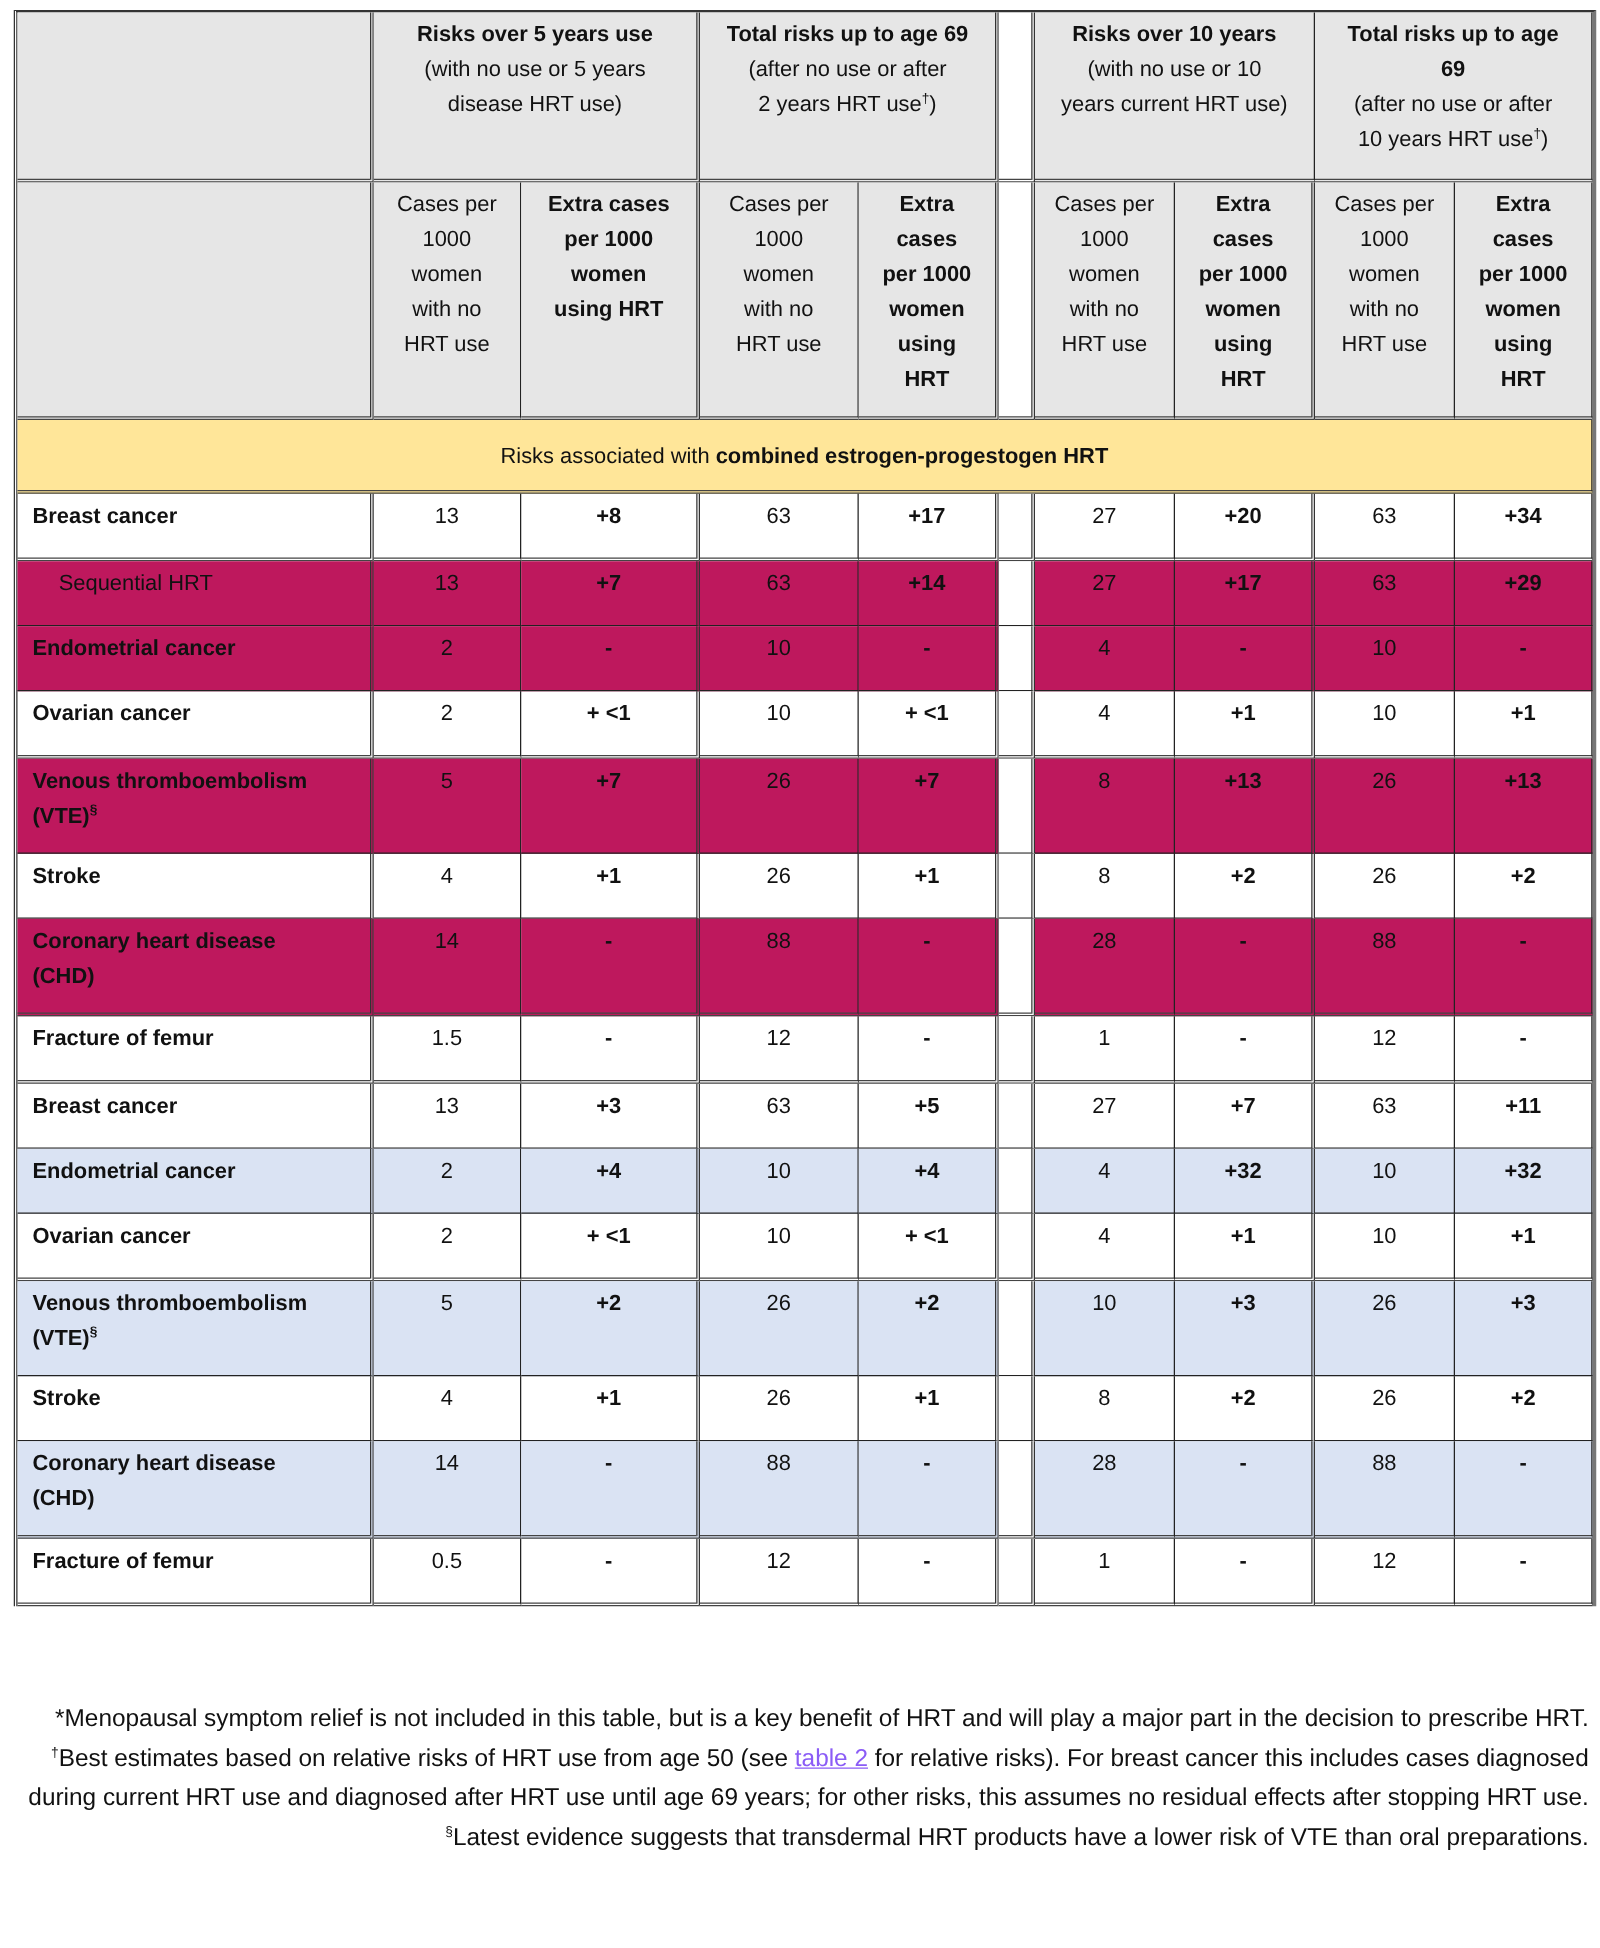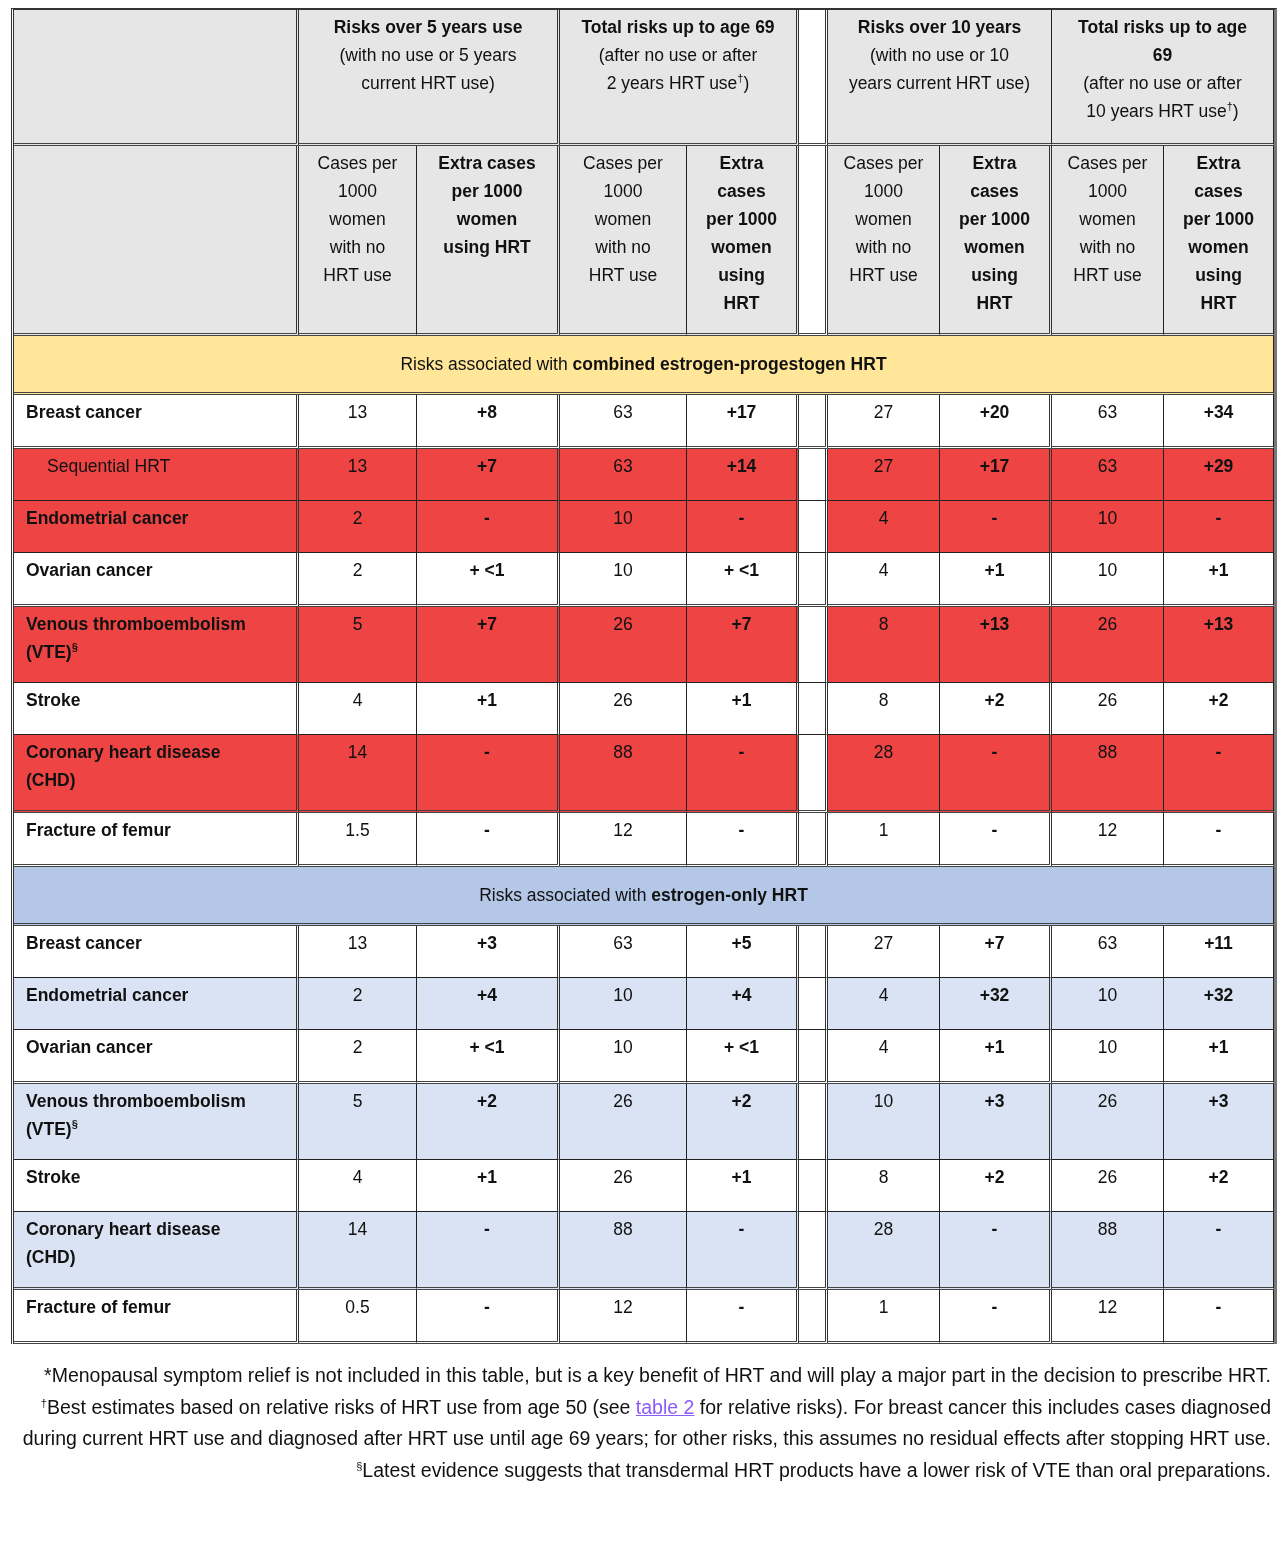"current HRT use)" span { text: current -> disease }
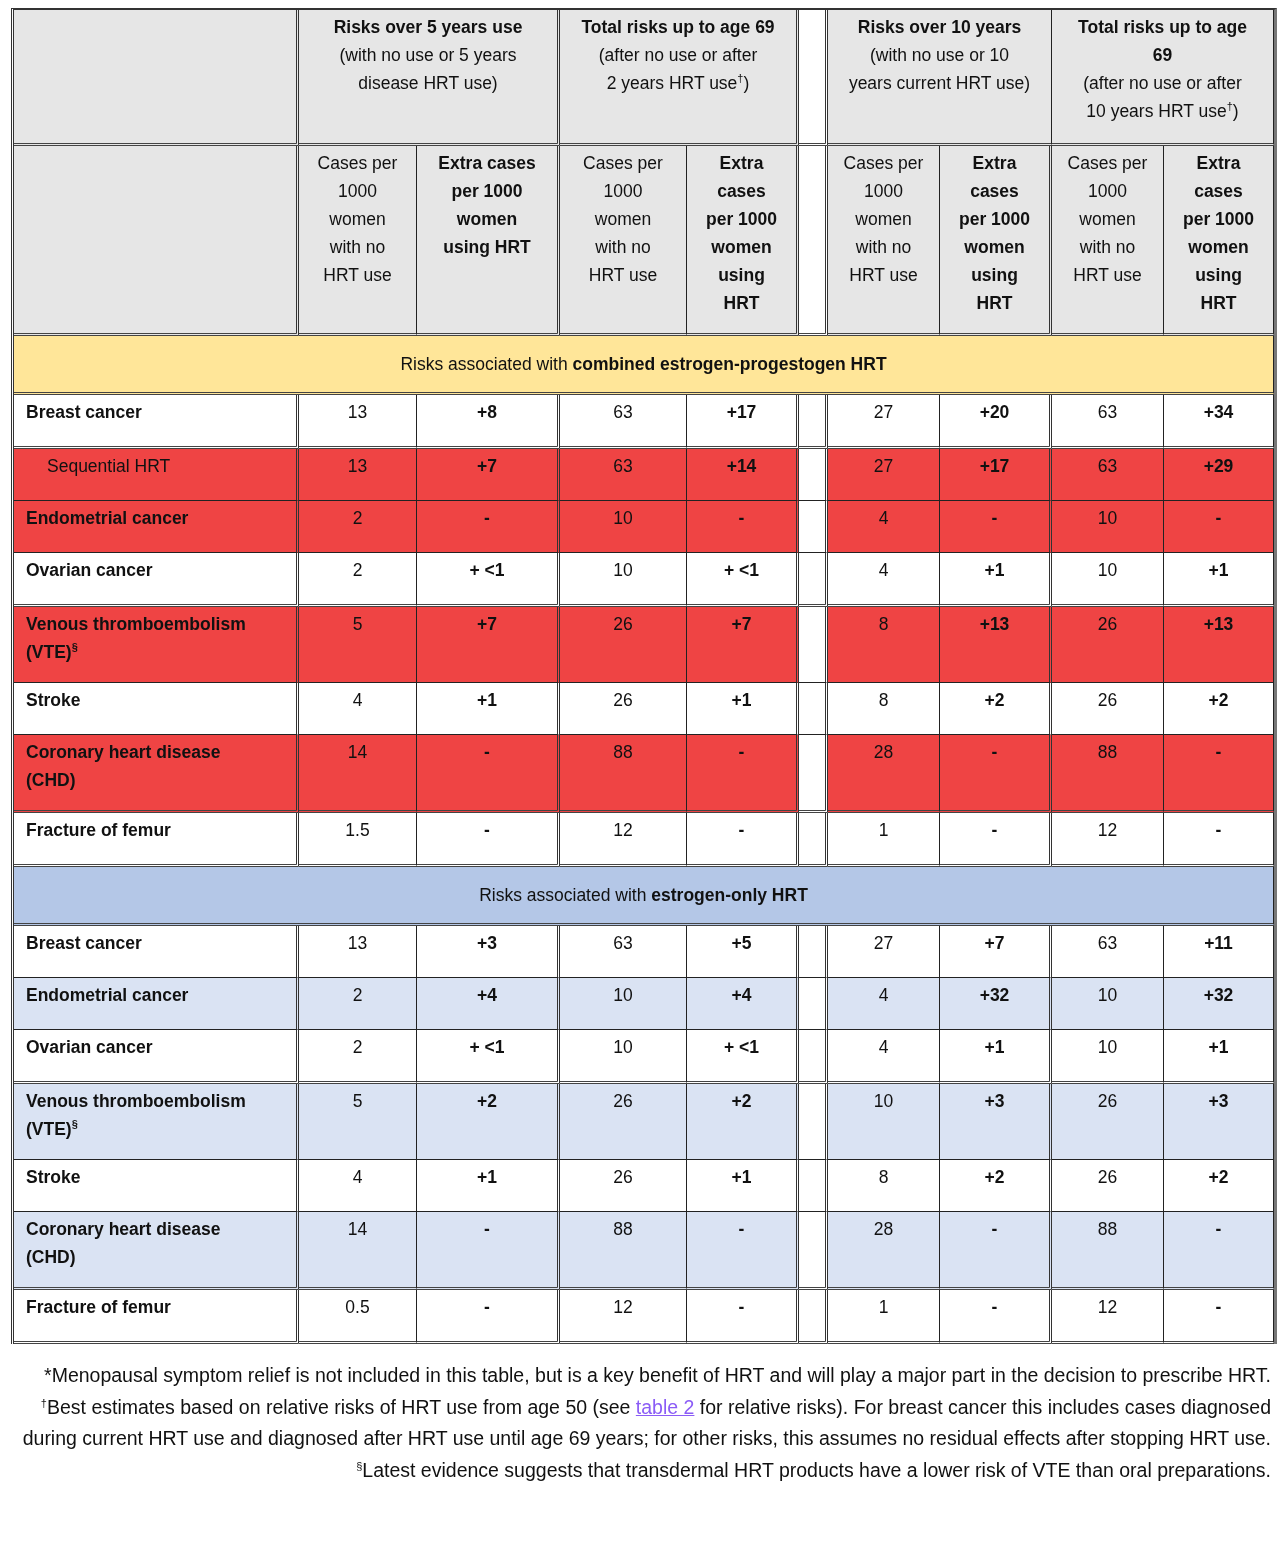"Sequential HRT" .row.y td { background: #ef4444 -> #be185d }
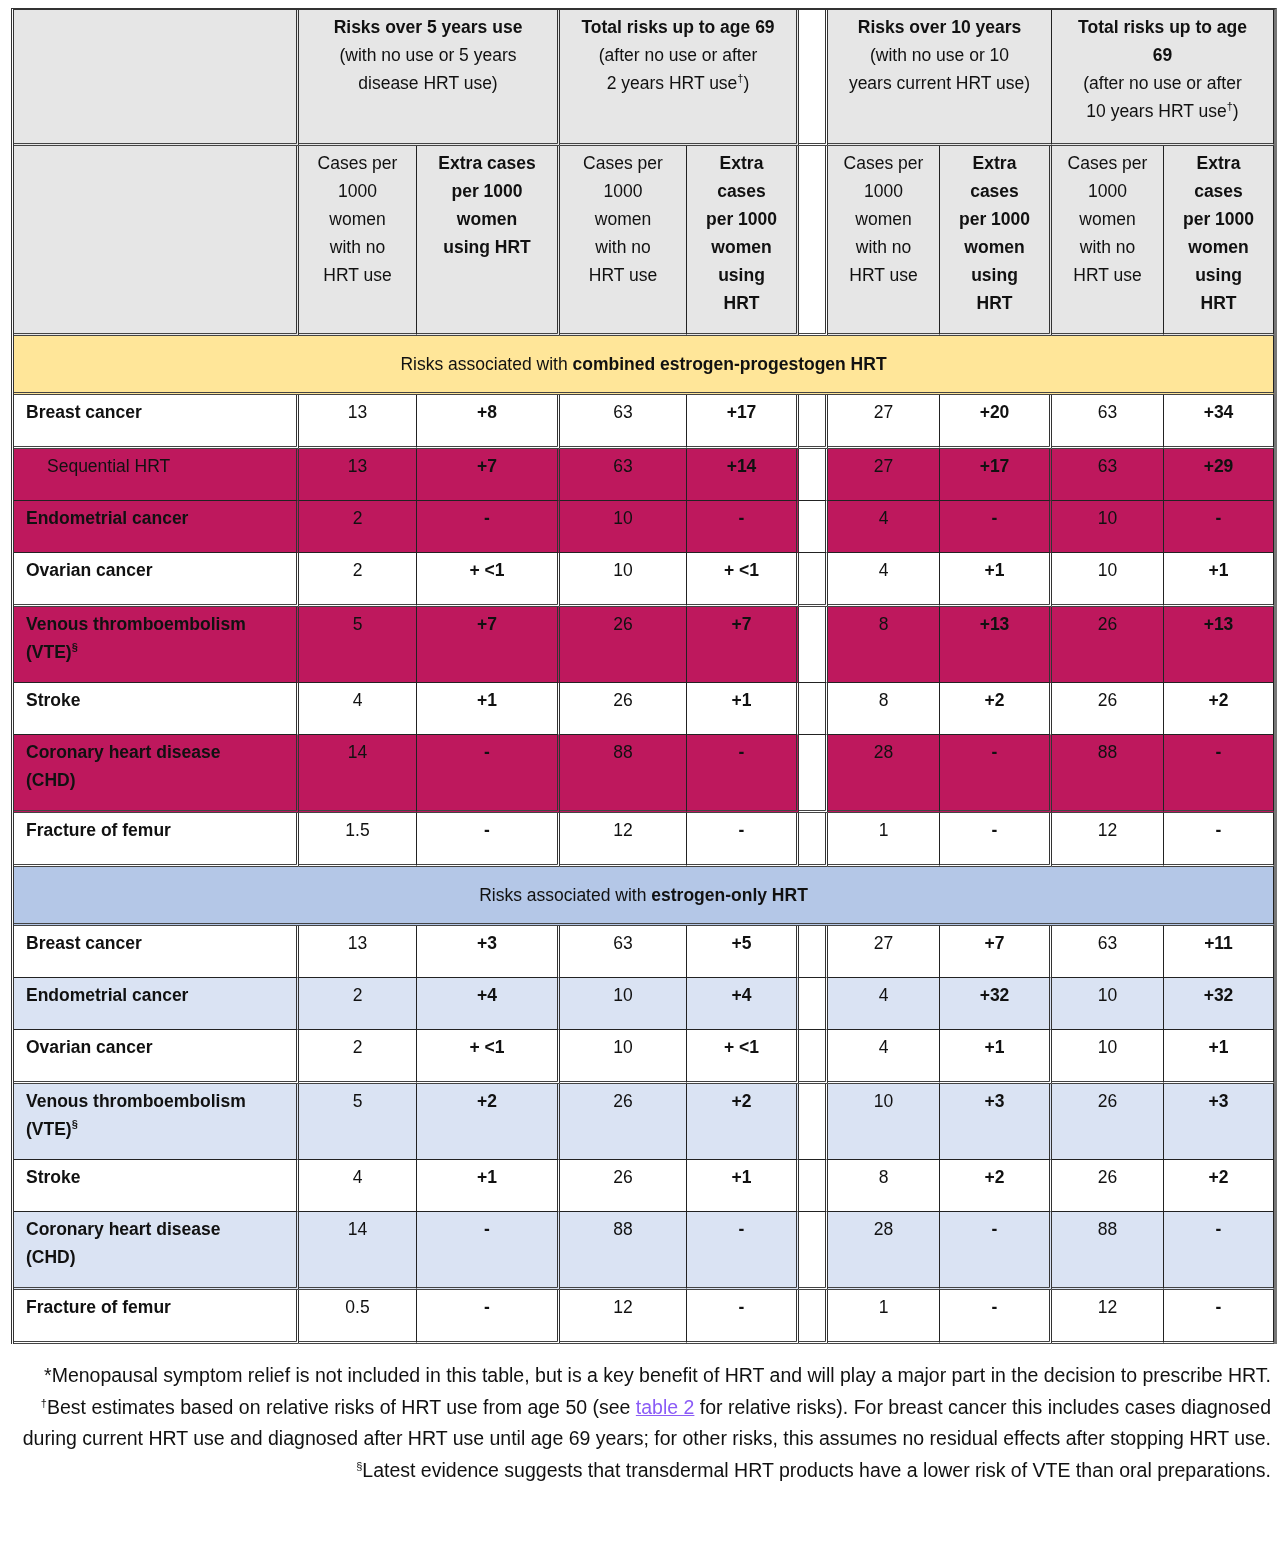"Risks associated with estrogen-only HRT" tr.sec { html: <tr> <td><span>Risks associated with </span><b>estrogen-only HRT</b></td> </tr> -> none }
